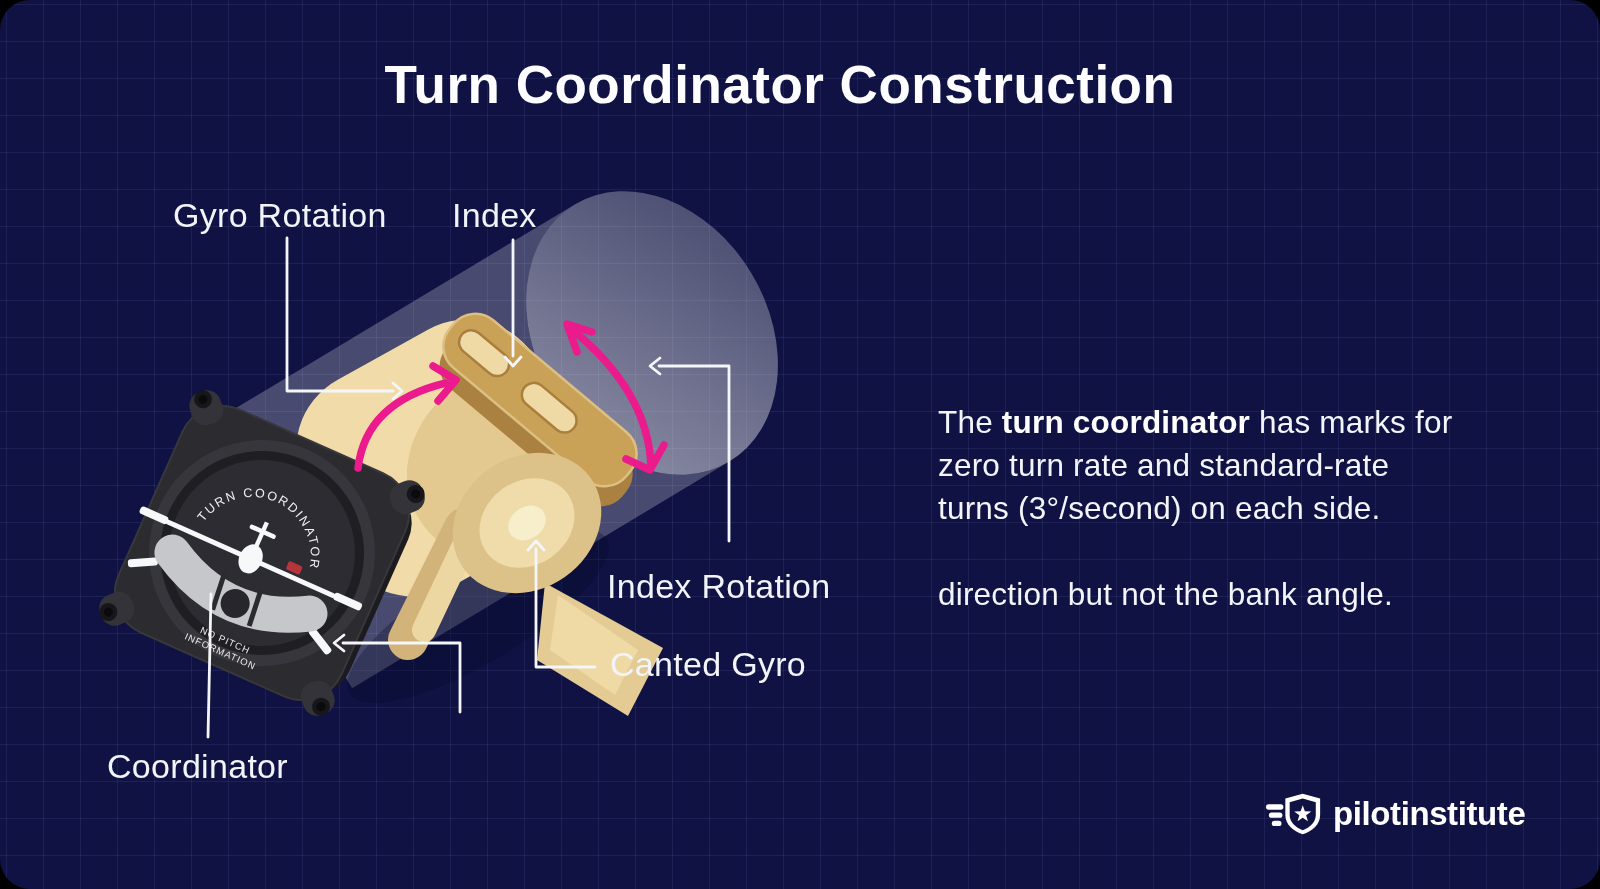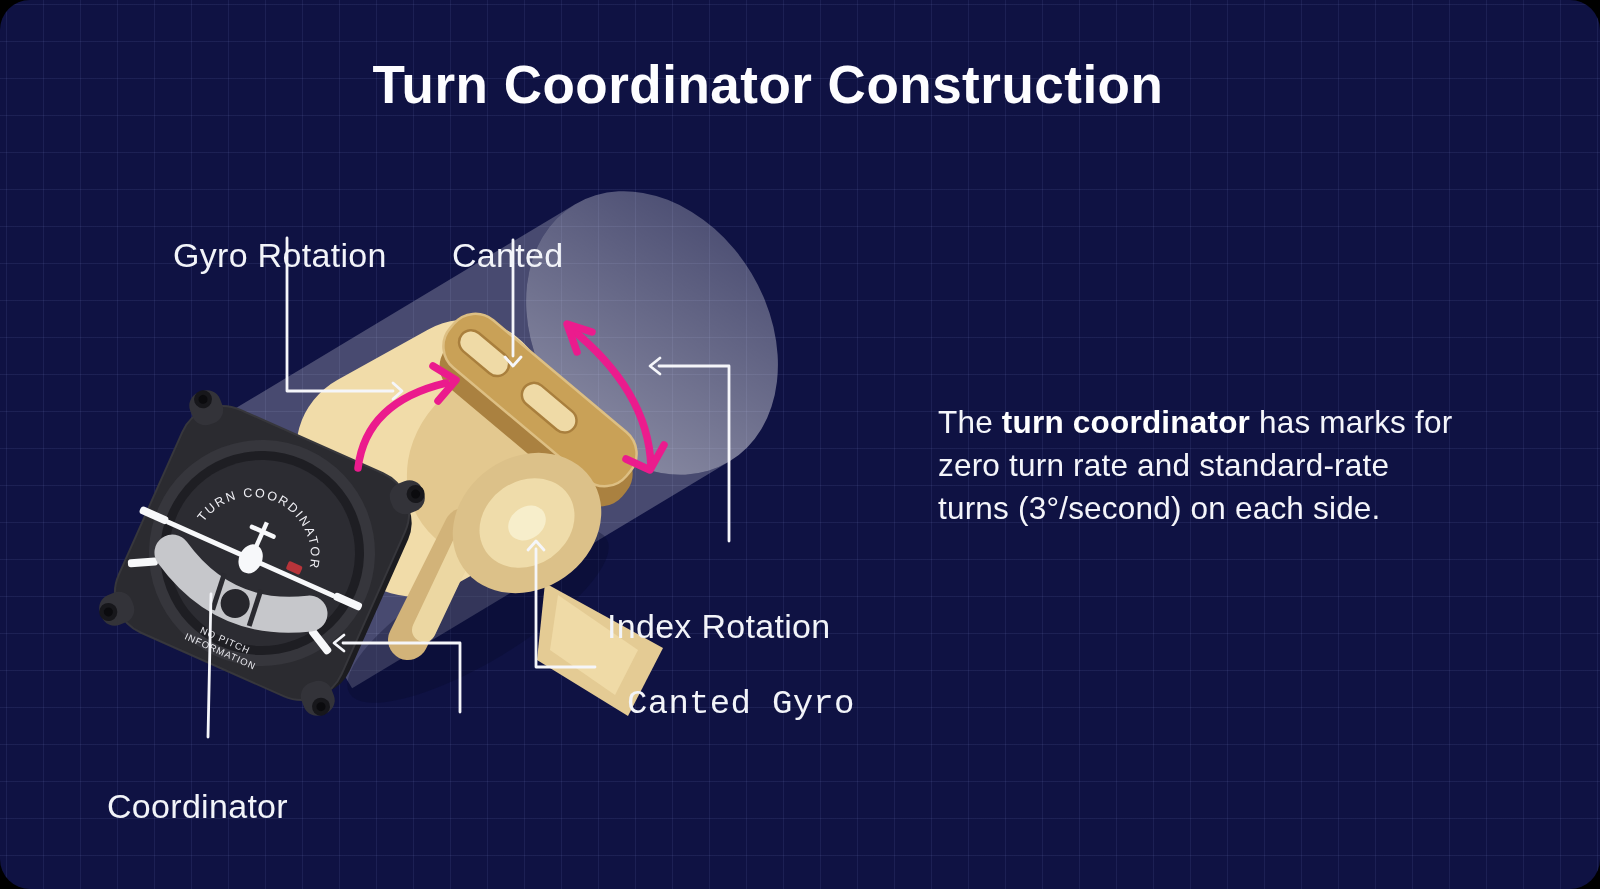"Turn Coordinator Construction" .title { padding-left: none -> 12px }
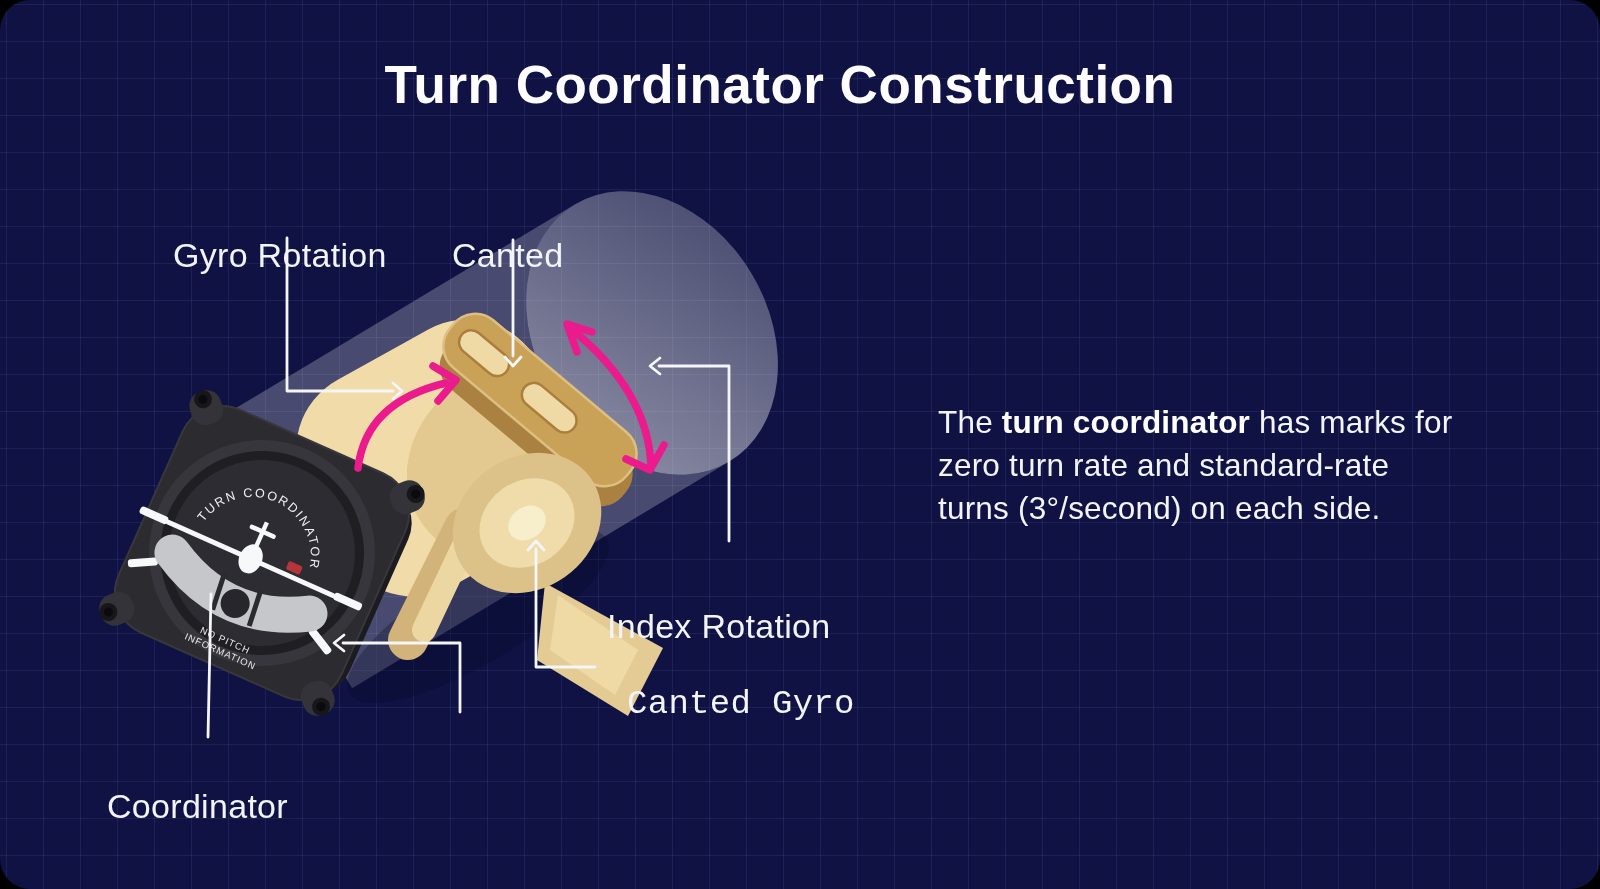"Gyro Rotation" .label { margin-top: 40px -> none }
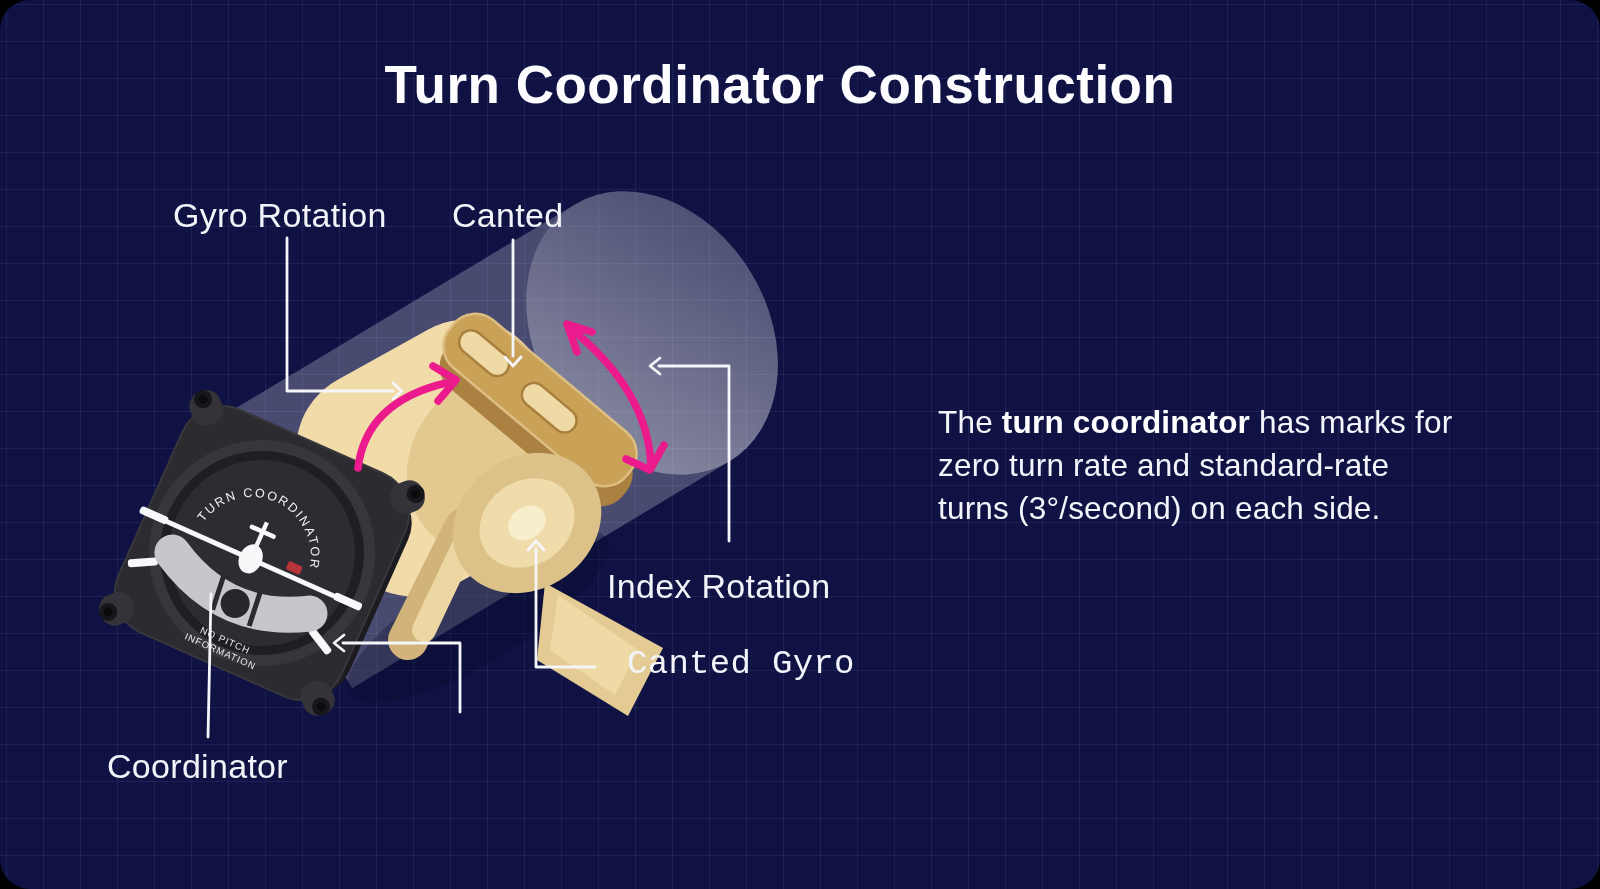"Canted" div.label { text: Canted -> Index }
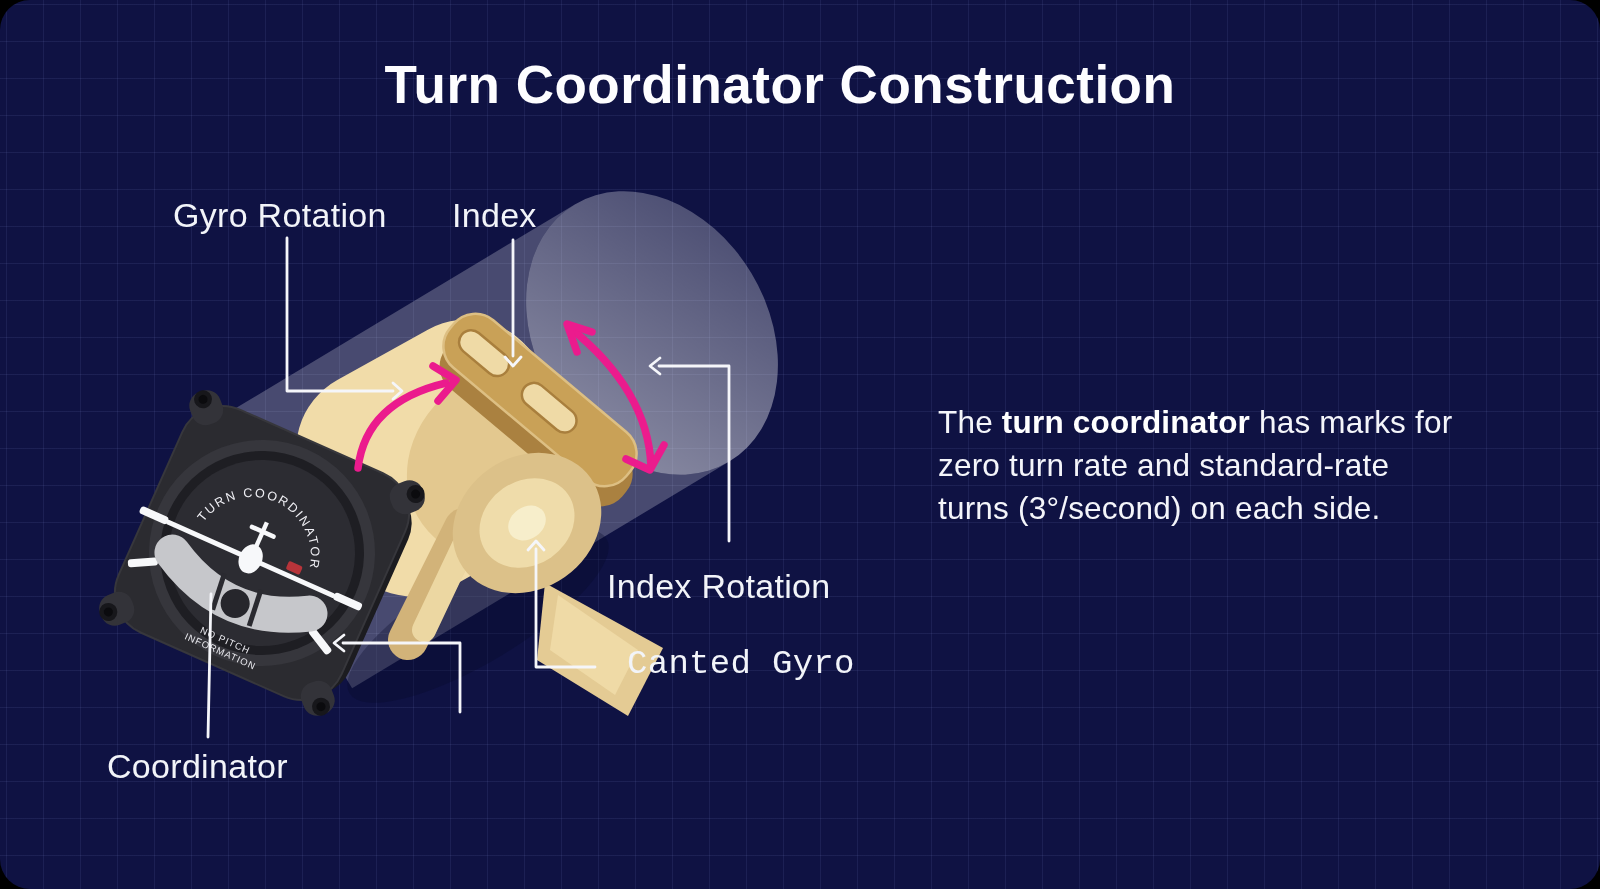"direction but not the bank" span { html: none -> <span>direction but not the bank angle.</span> }
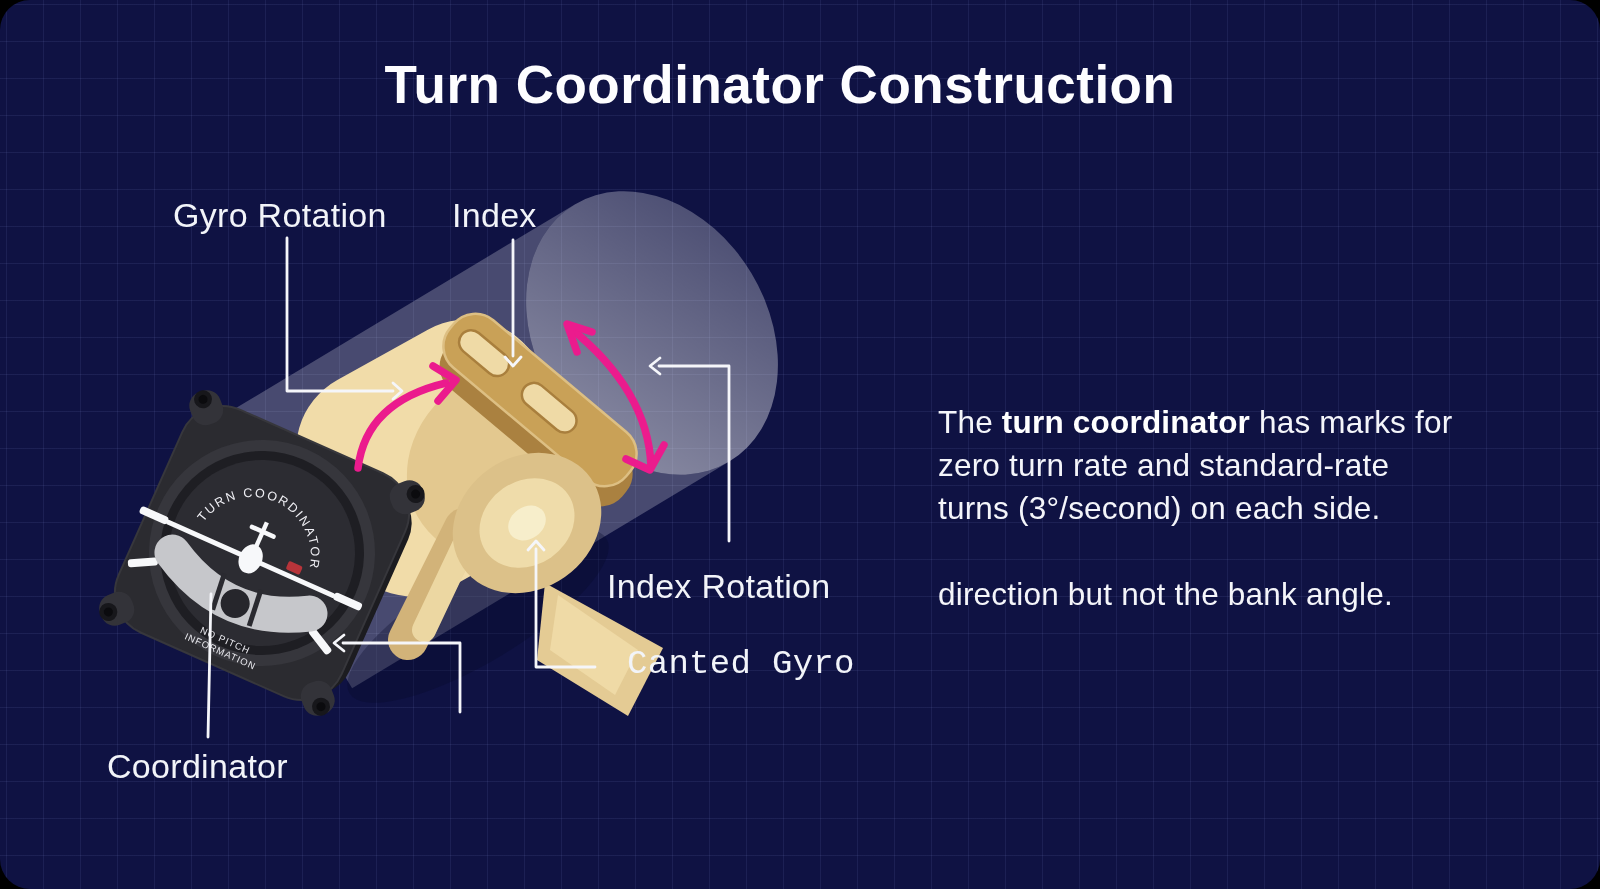"Canted Gyro" .lbl-canted-gyro { font-family: Liberation Mono, monospace -> none; left: 627px -> 610px }
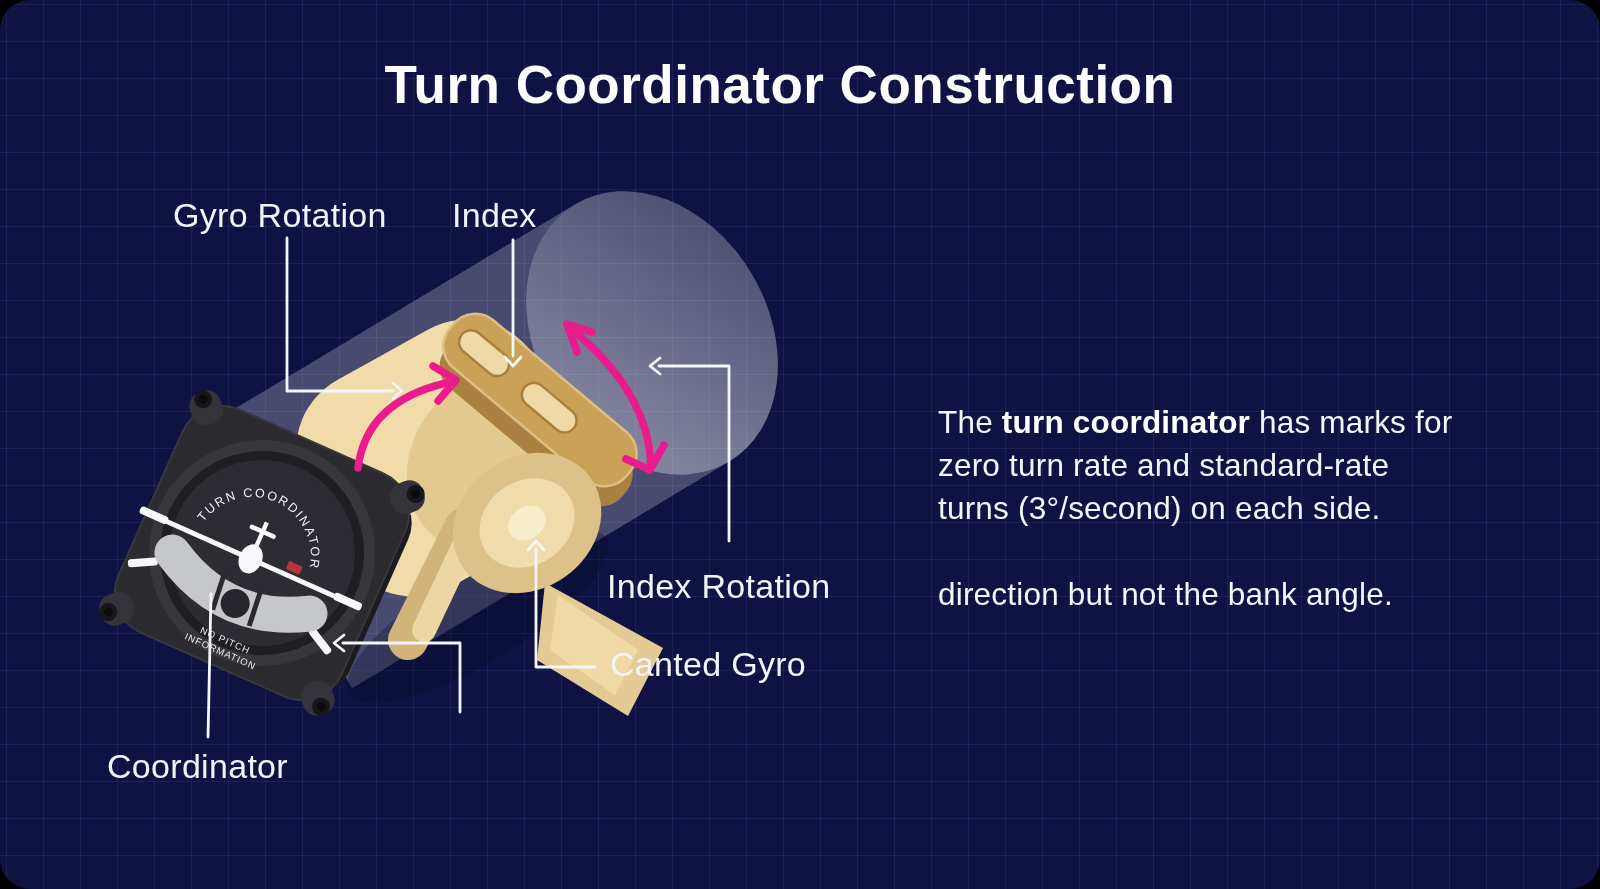"pilotinstitute" div.logo { html: none -> <div> <svg> <g> <rect></rect> <rect></rect> <rect></rect> <path></path> </g> <path></path> <polygon></polygon> </svg> <span>pilotinstitute</span> </div> }
